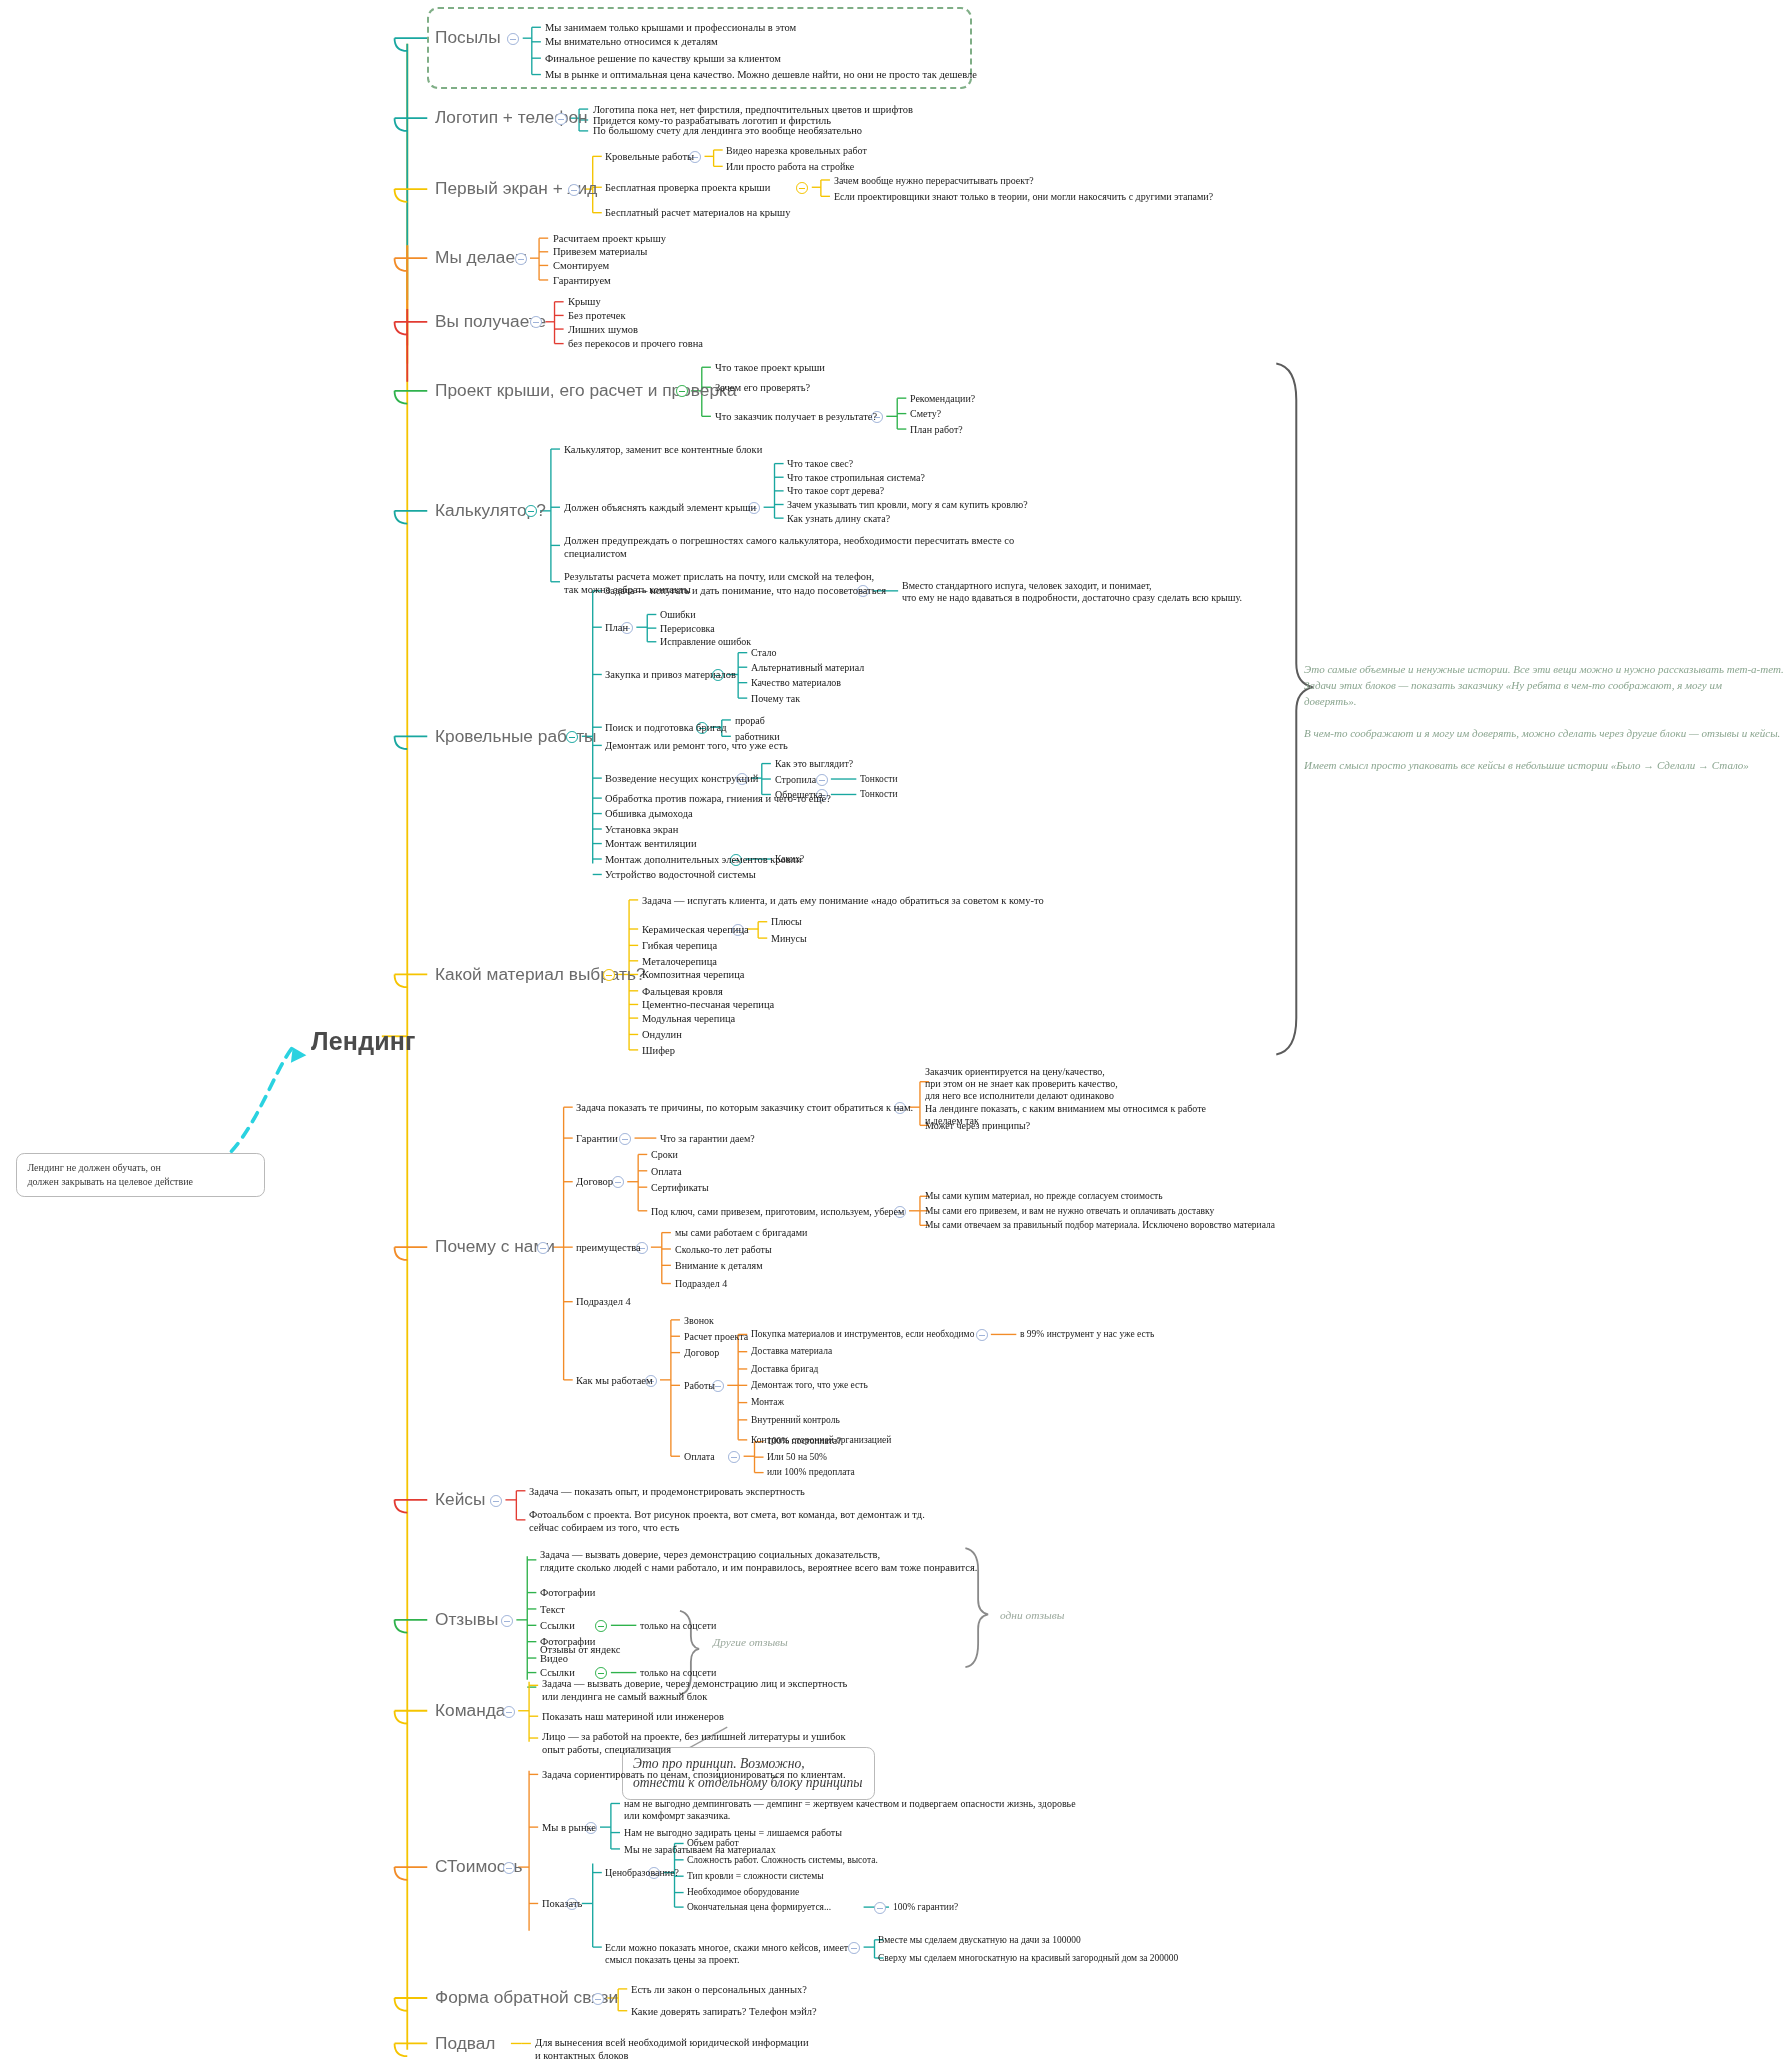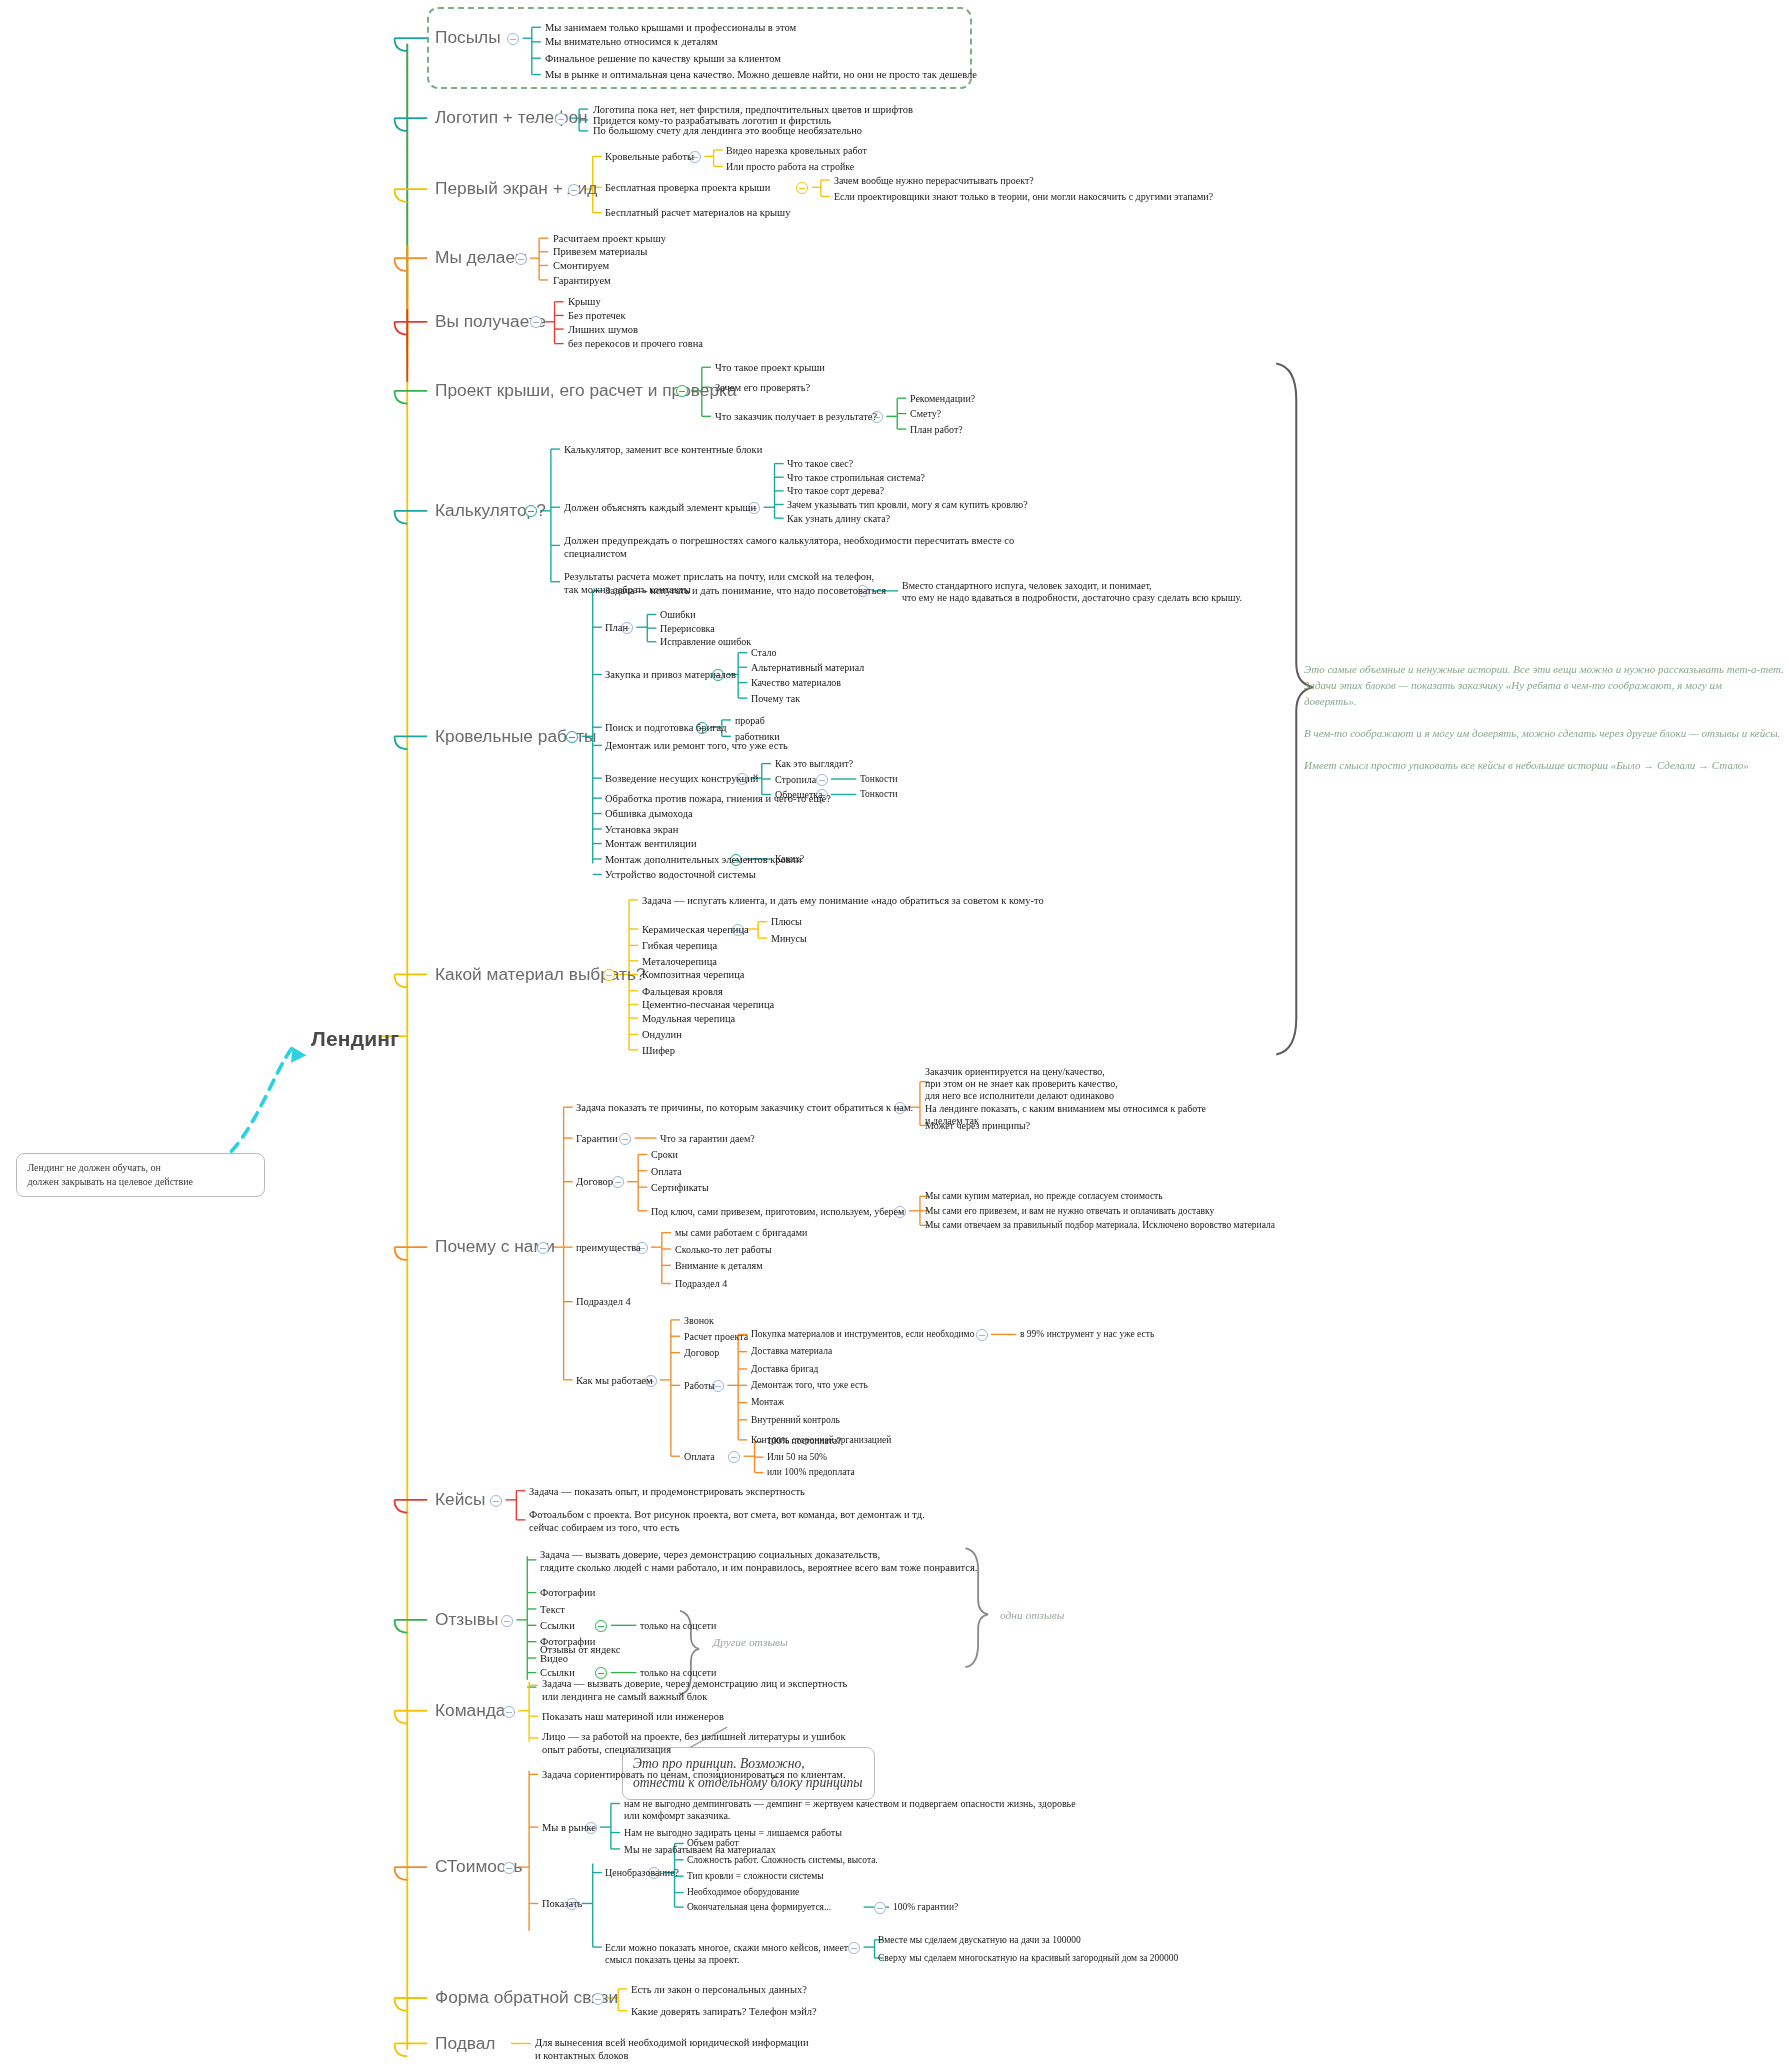"Лендинг" .root { font-size: 21px -> 25px }
